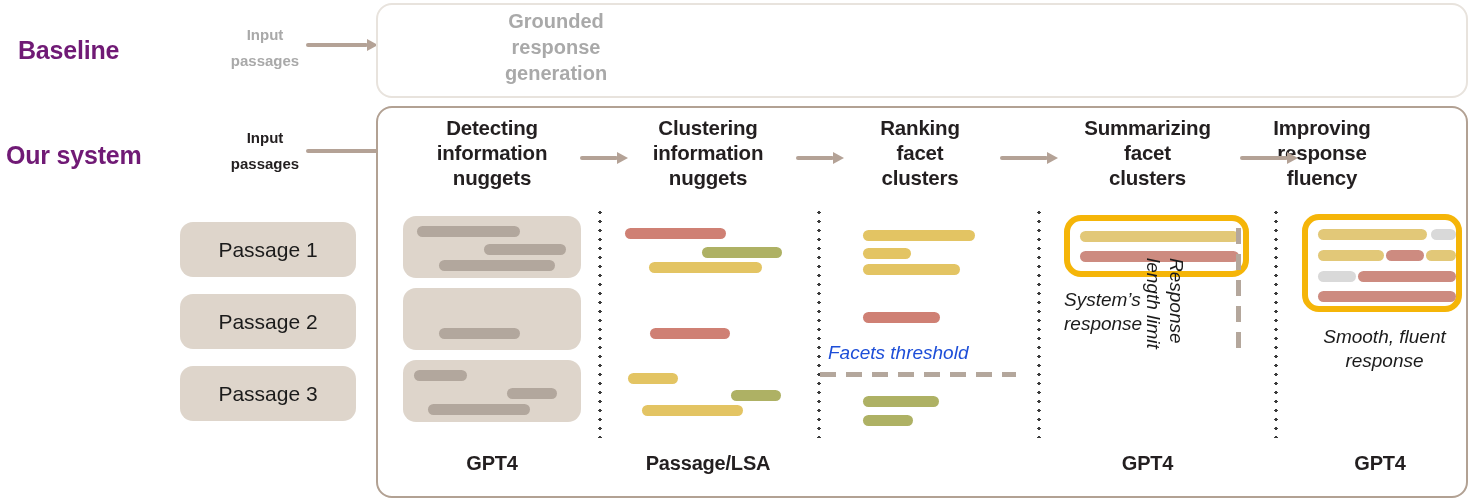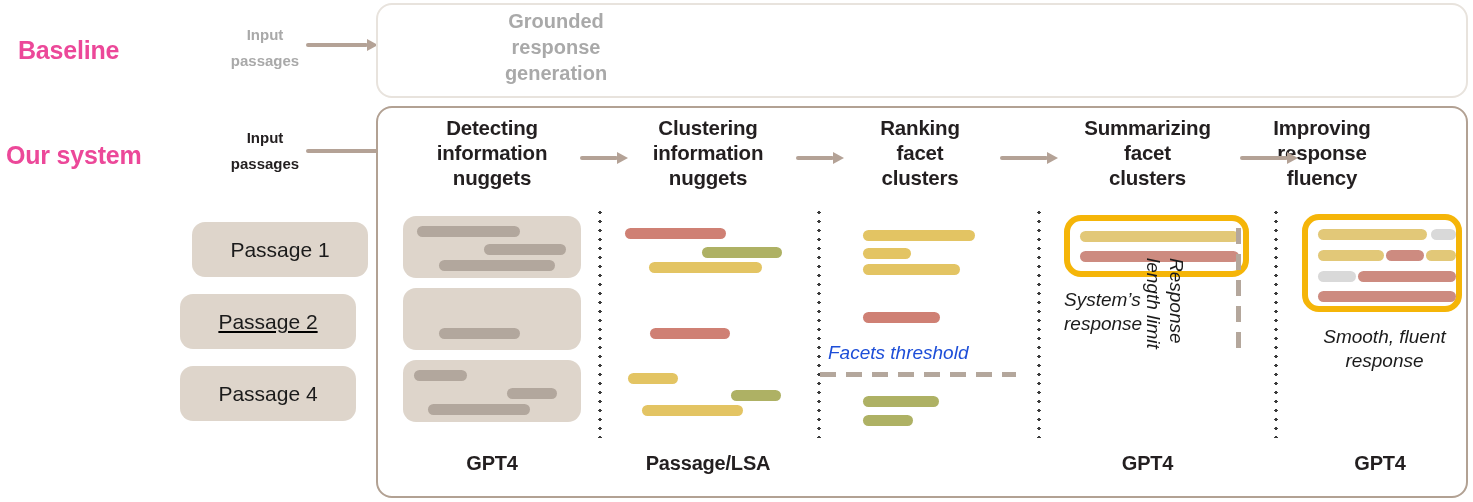"Baseline" .row-label { color: #ec4899 -> #701a75 }
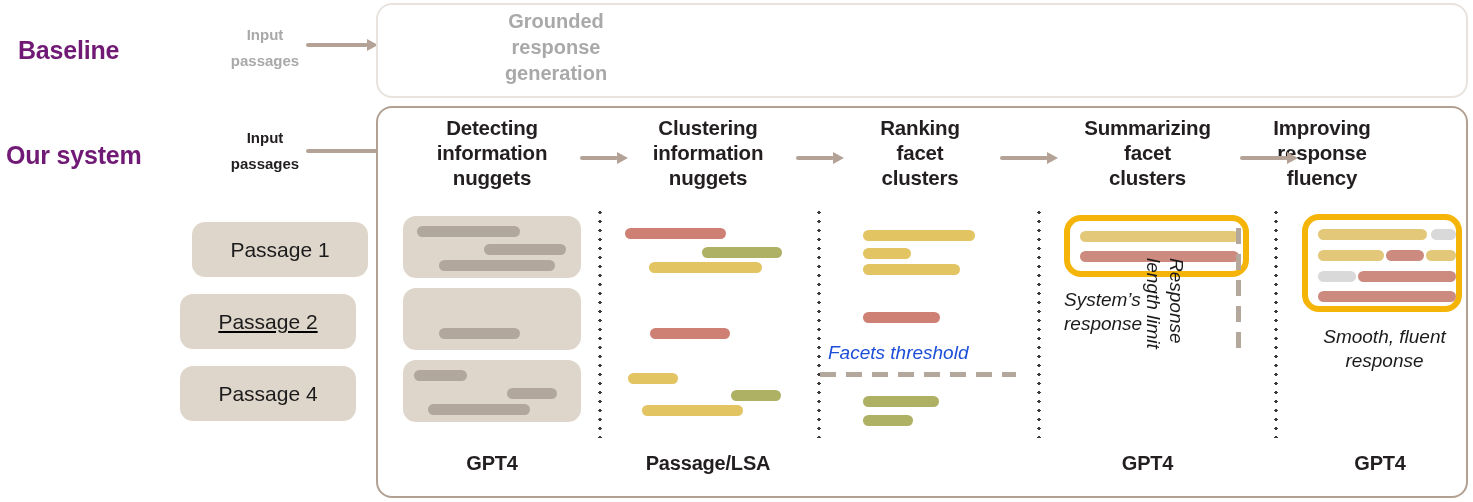"Passage 1" div.passage-card { margin-left: 12px -> none }
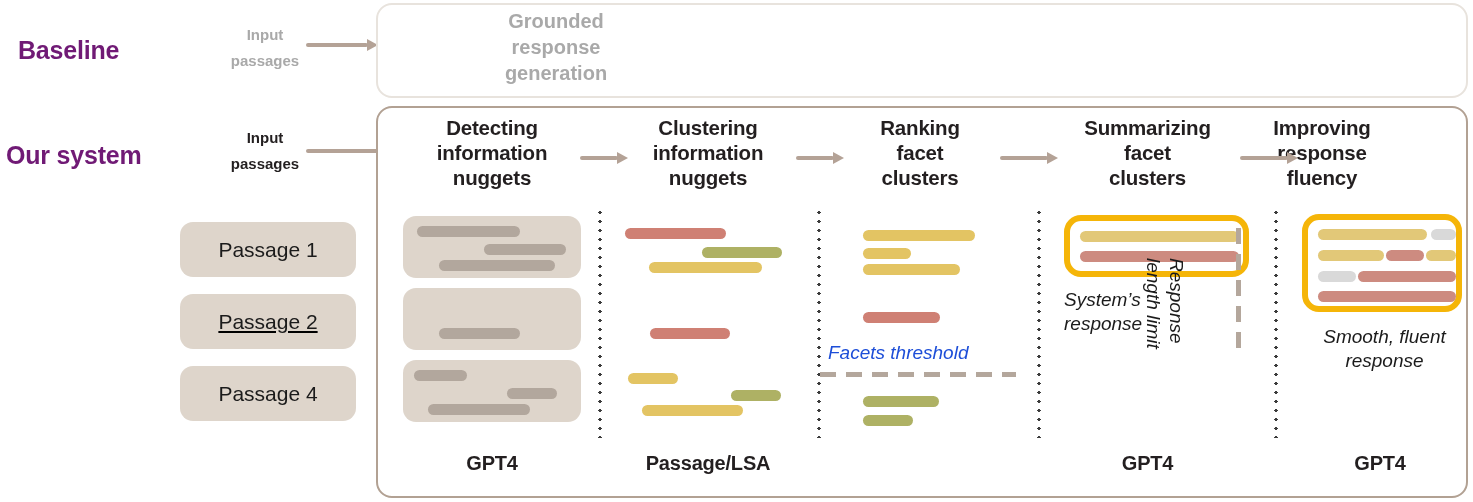"Passage 2" div.passage-card { text-decoration: underline -> none }
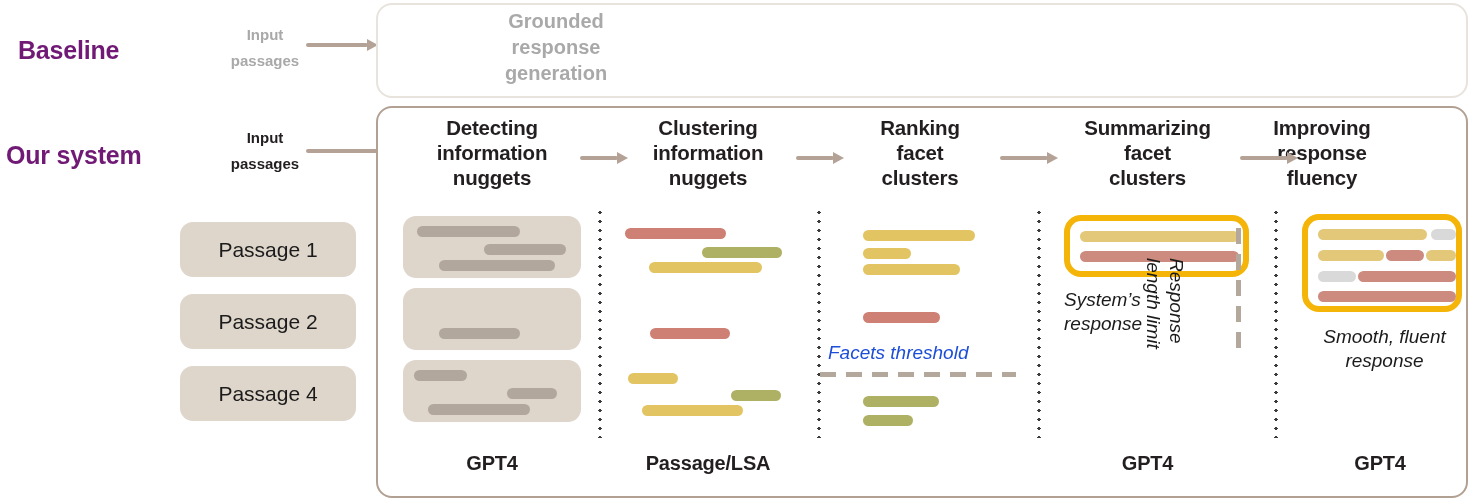"Passage 4" span { text: 4 -> 3 }
